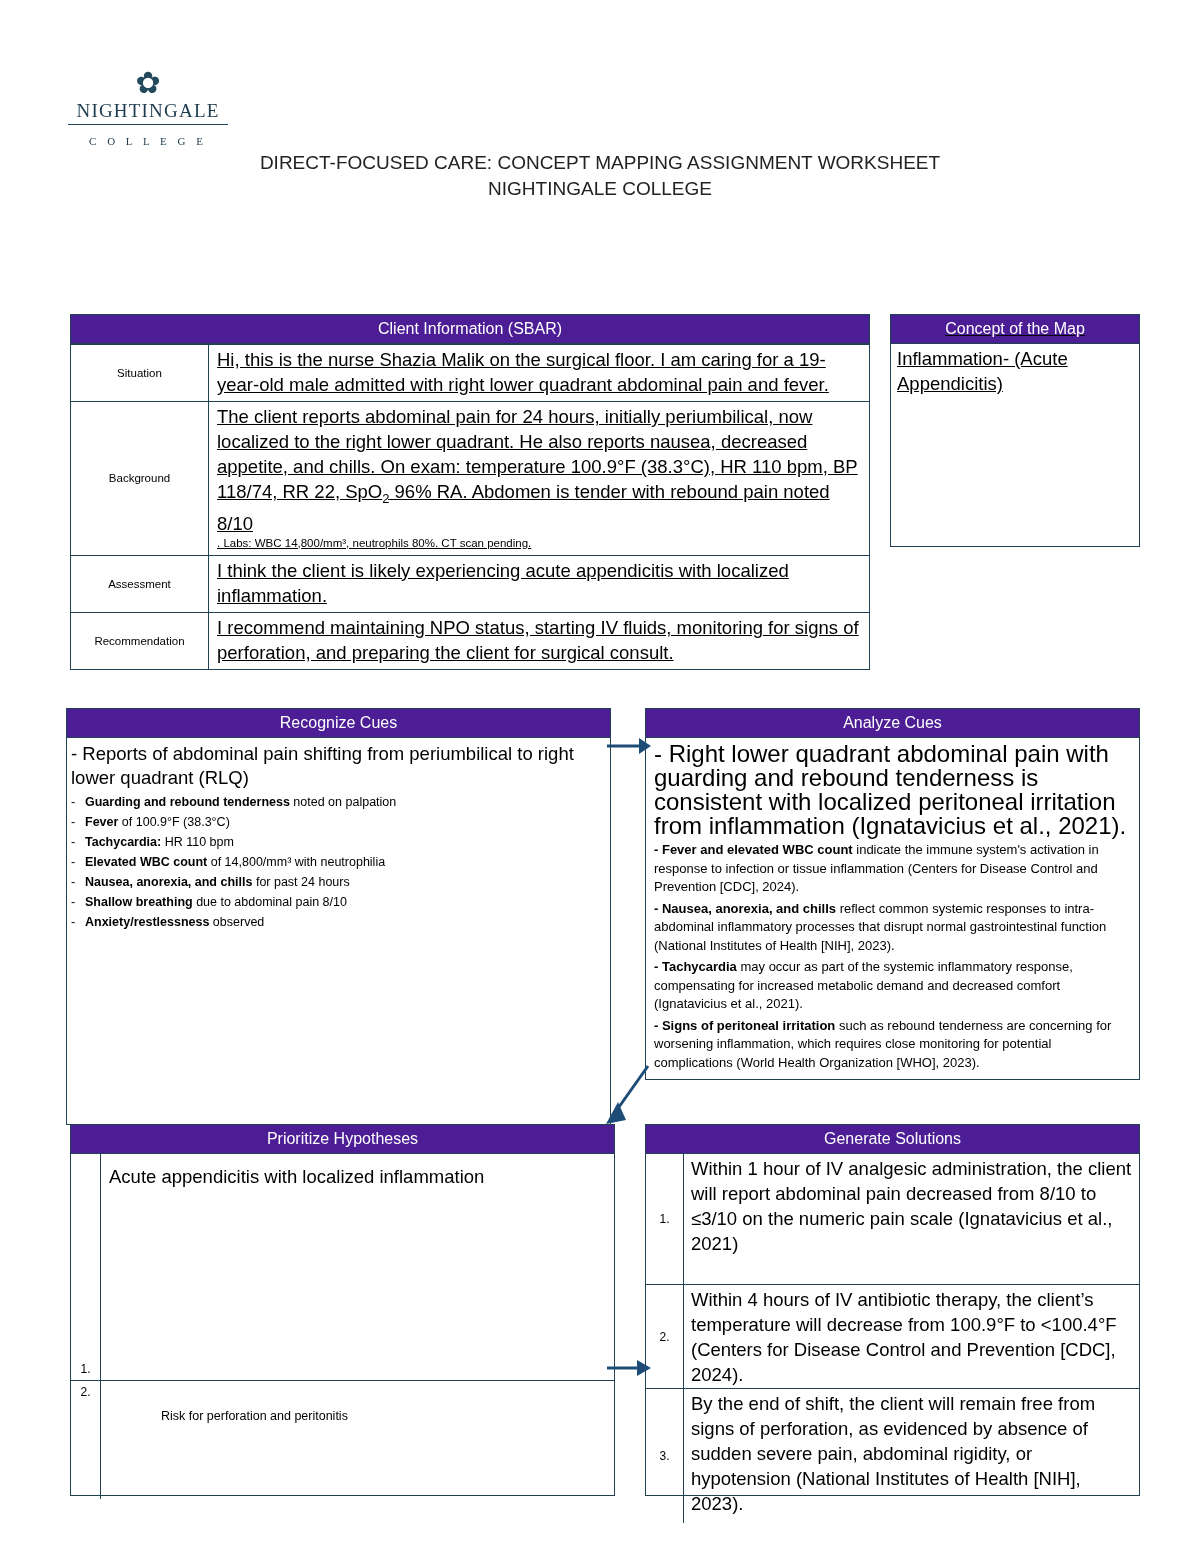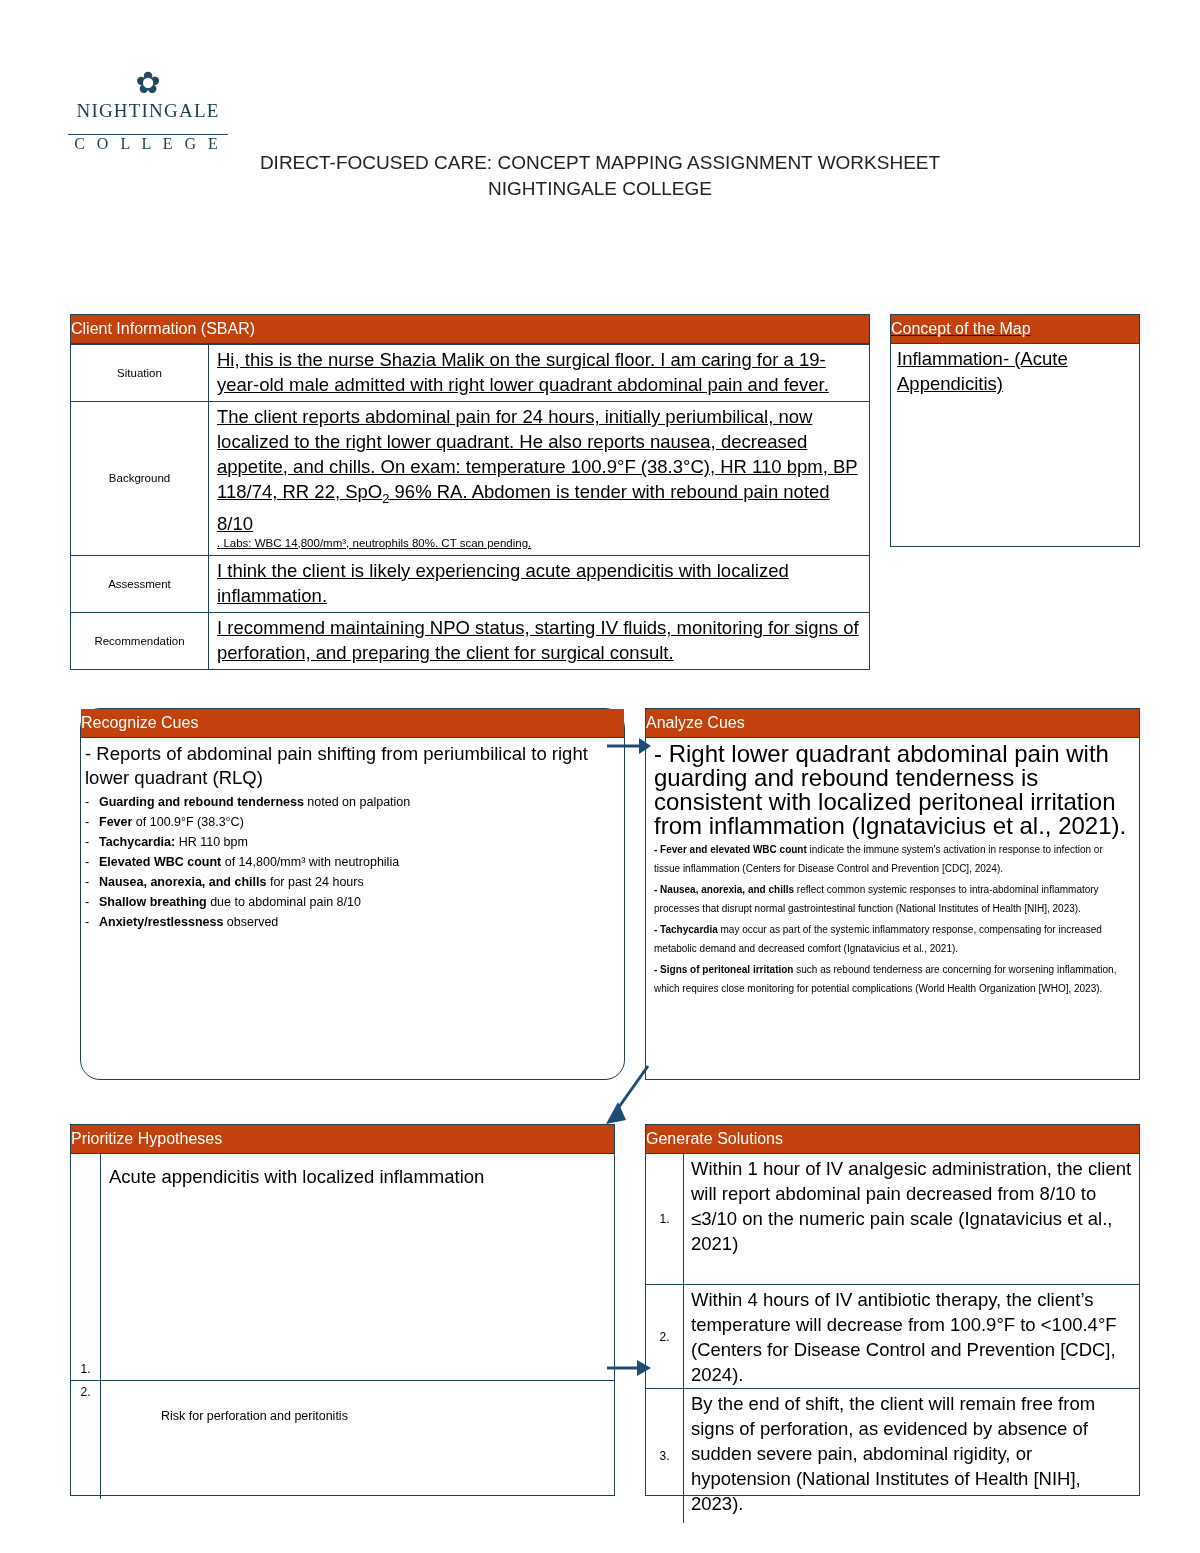"C O L L E" .logo .sub { font-size: 16px -> 11px; margin-top: 12px -> 2px; padding-top: 0 -> 10px }
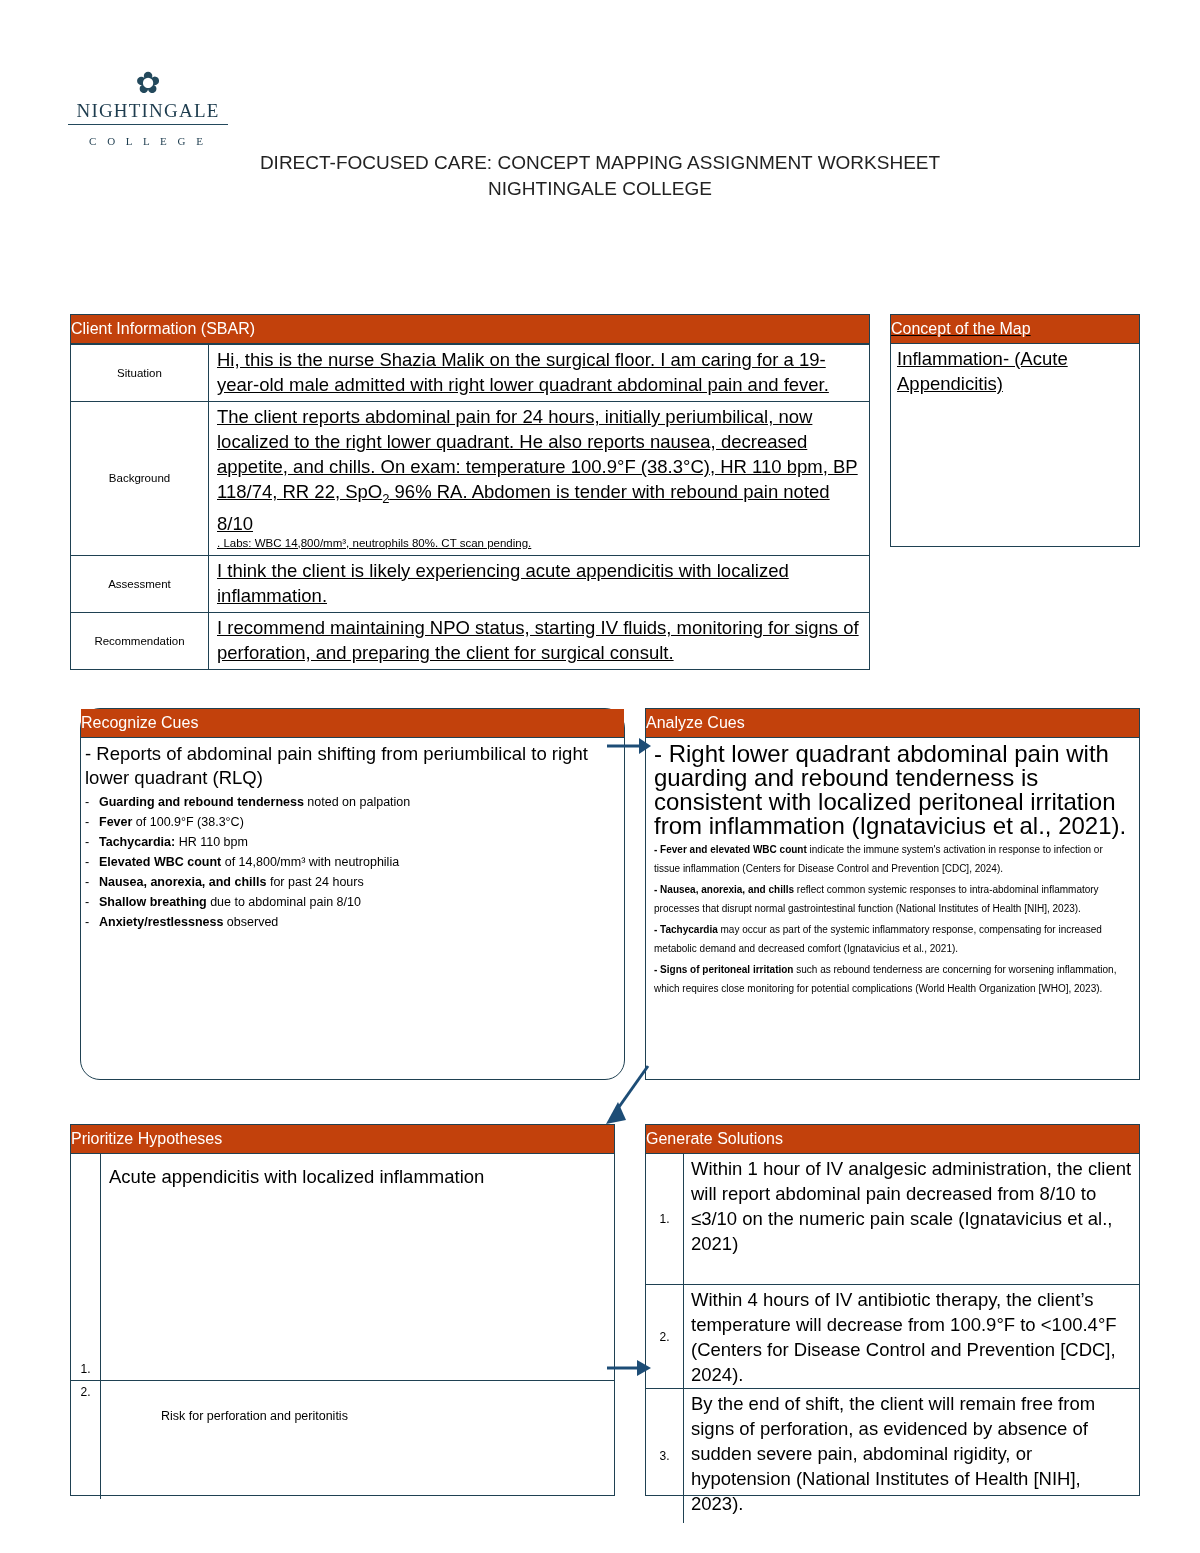"Client Information (SBAR)" .bar { background: #c2410c -> #4c1d95; text-align: none -> center }
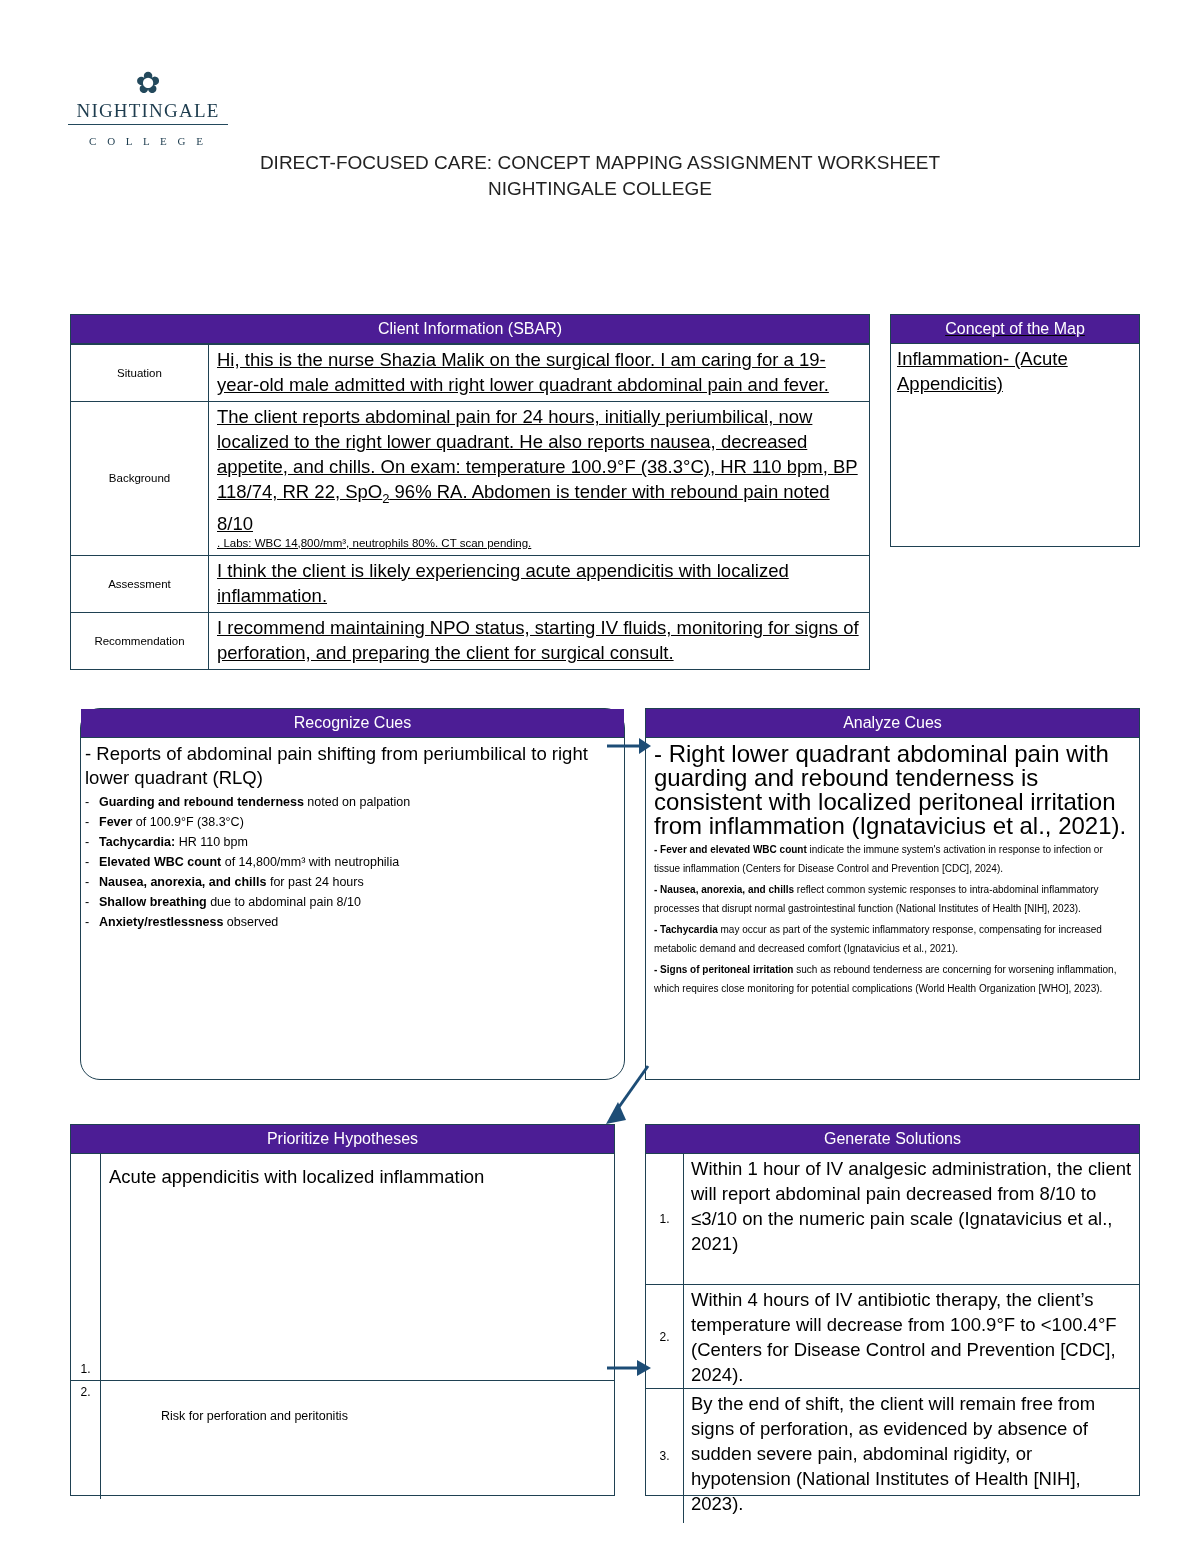"Recognize Cues" #recognize-box { border-radius: 20px -> none; height: 372px -> 417px; left: 80px -> 66px }
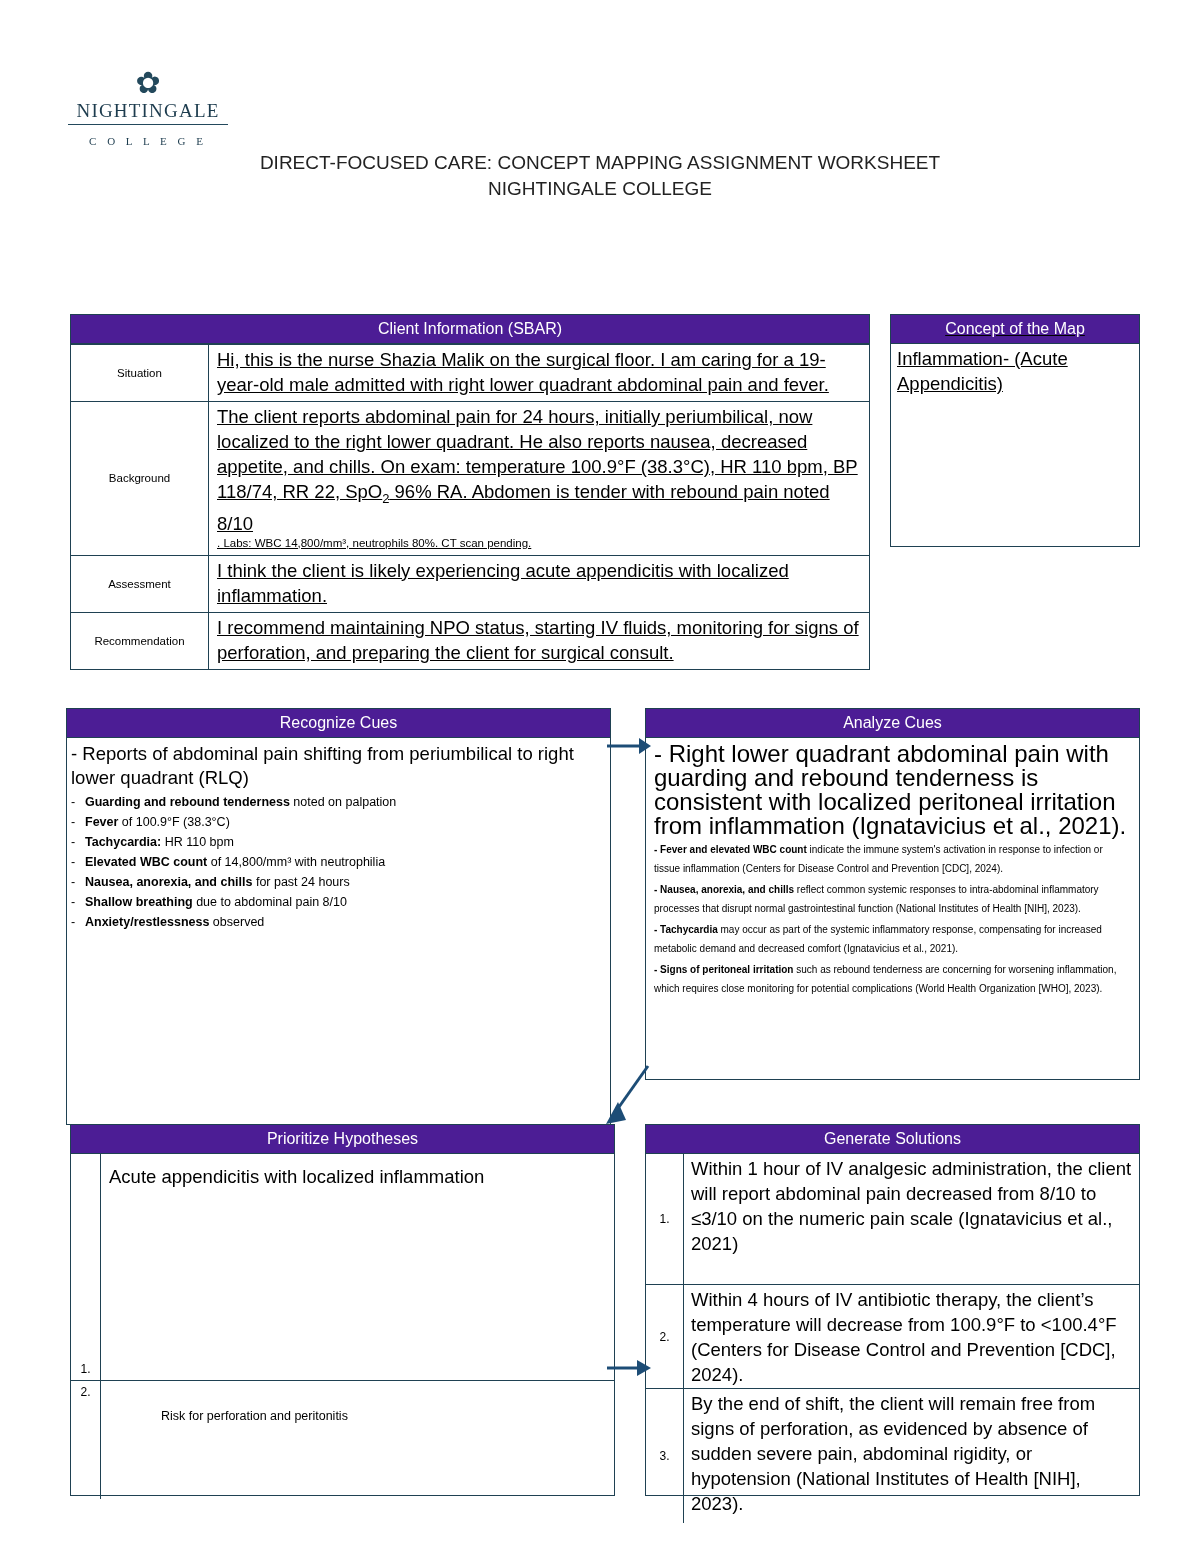"- Fever and elevated WBC" .analyze-item { font-size: 10px -> 13px }
